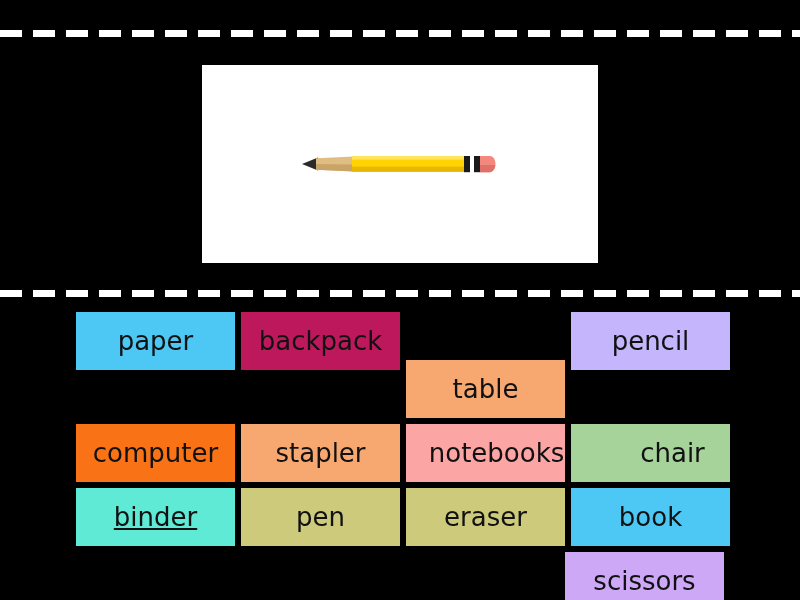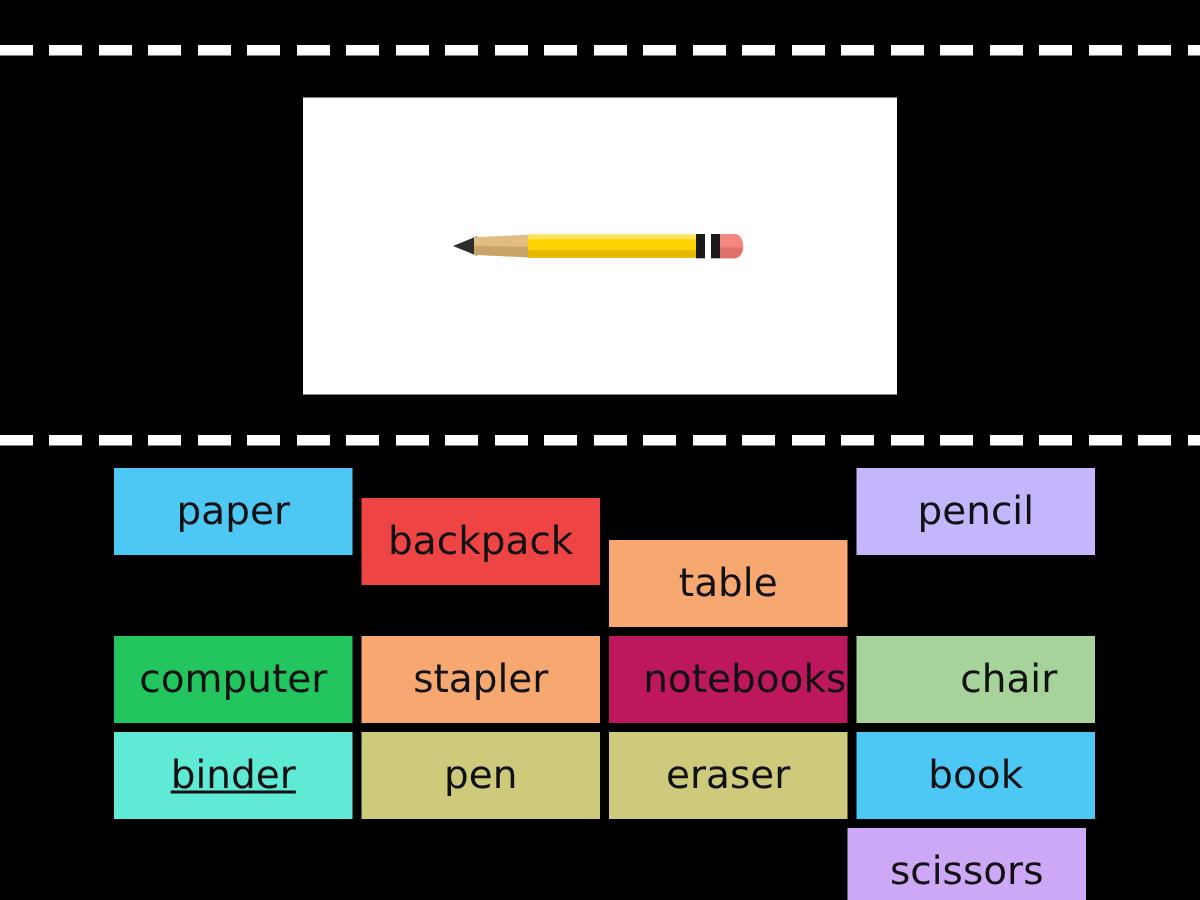"backpack" div.tile { background-color: #ef4444 -> #be185d; margin-top: 20px -> none }
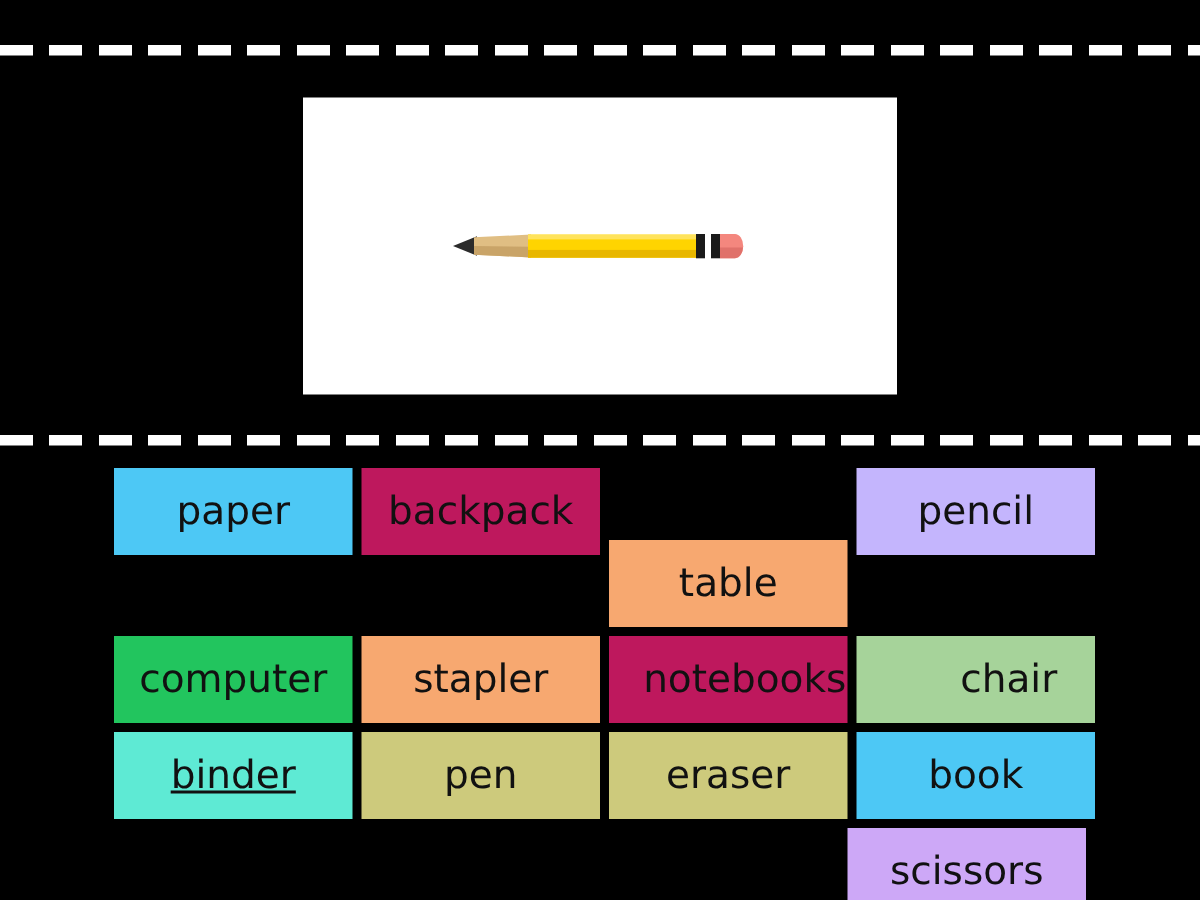"computer" div.tile { background-color: #22c55e -> #f97316 }
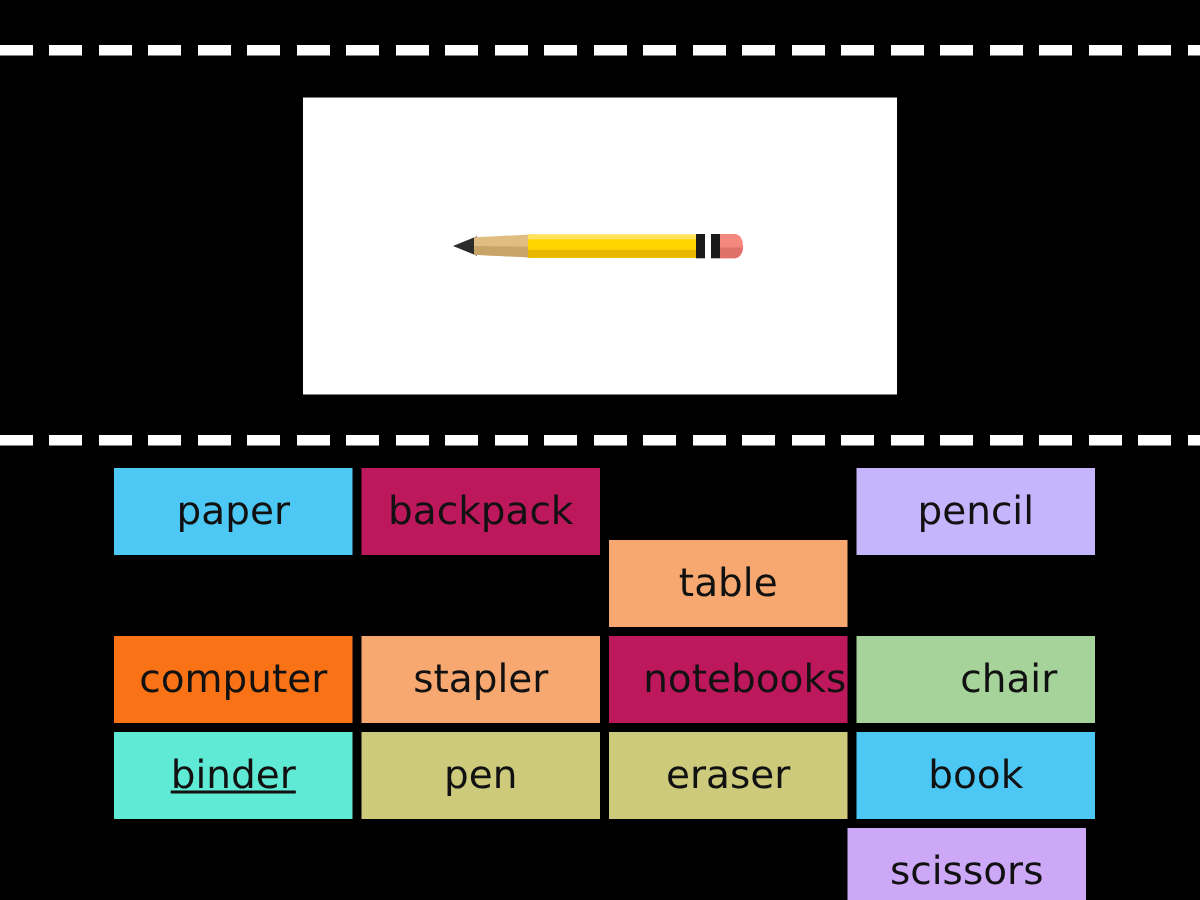"notebooks" div.tile { background-color: #be185d -> #fca5a5 }
